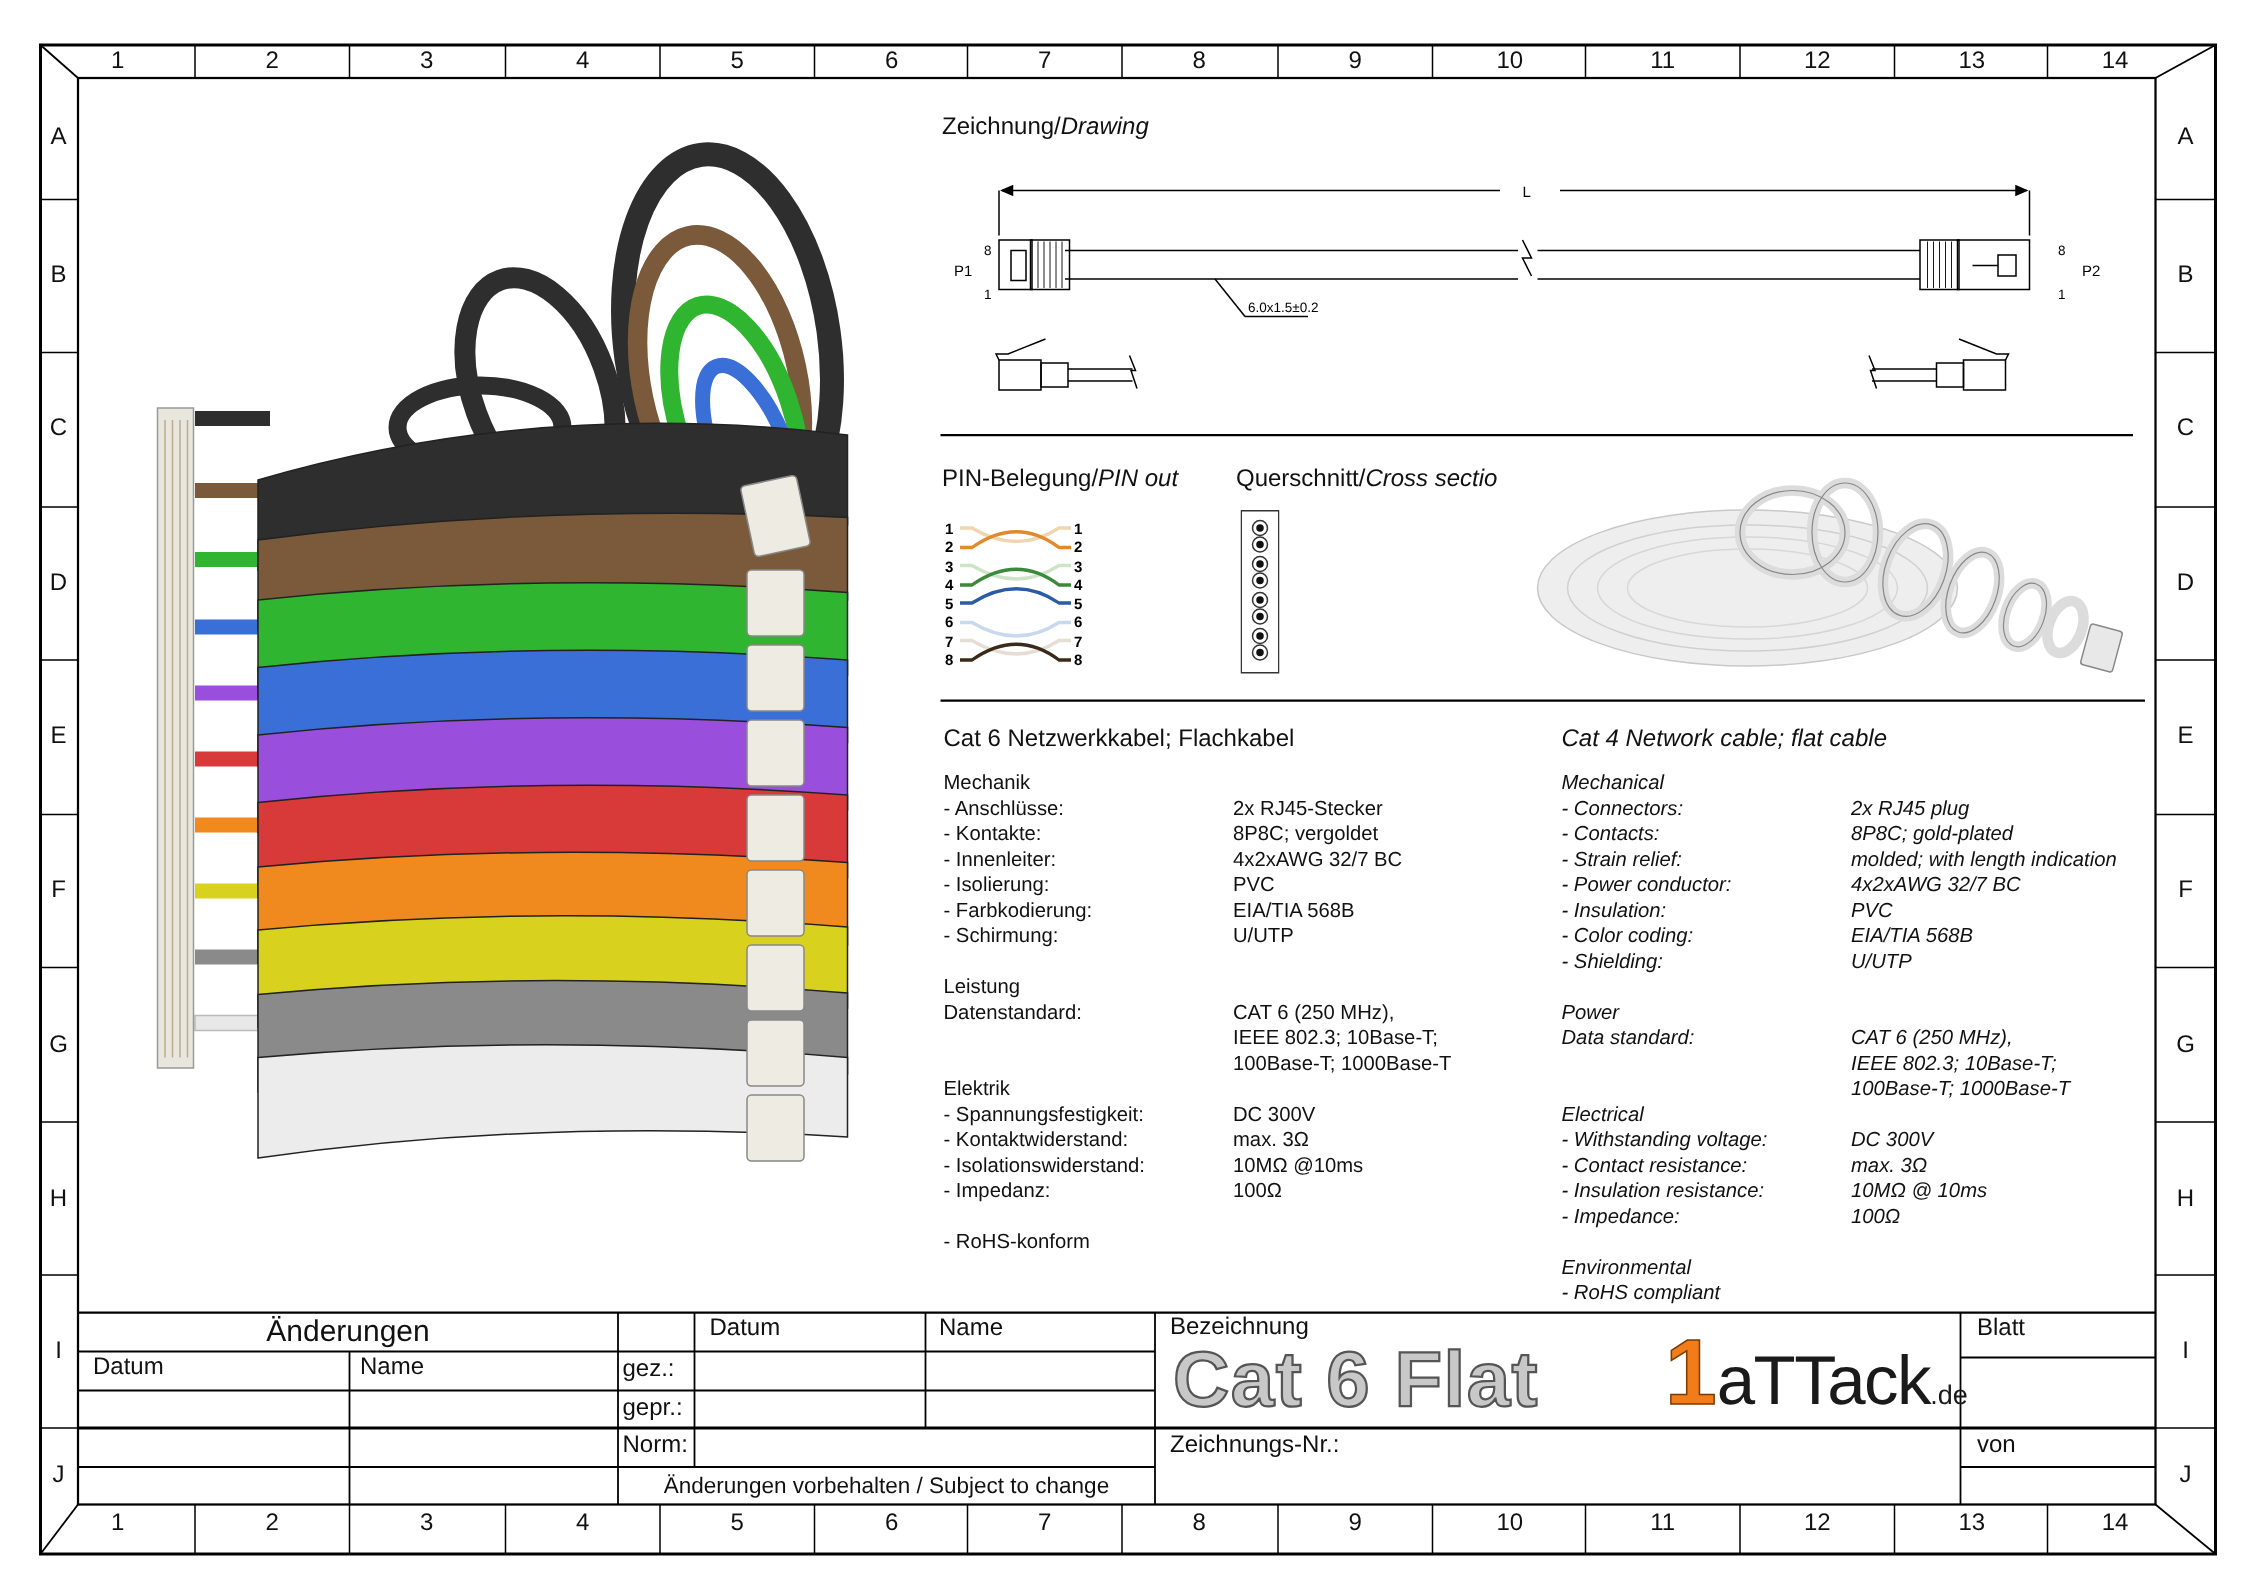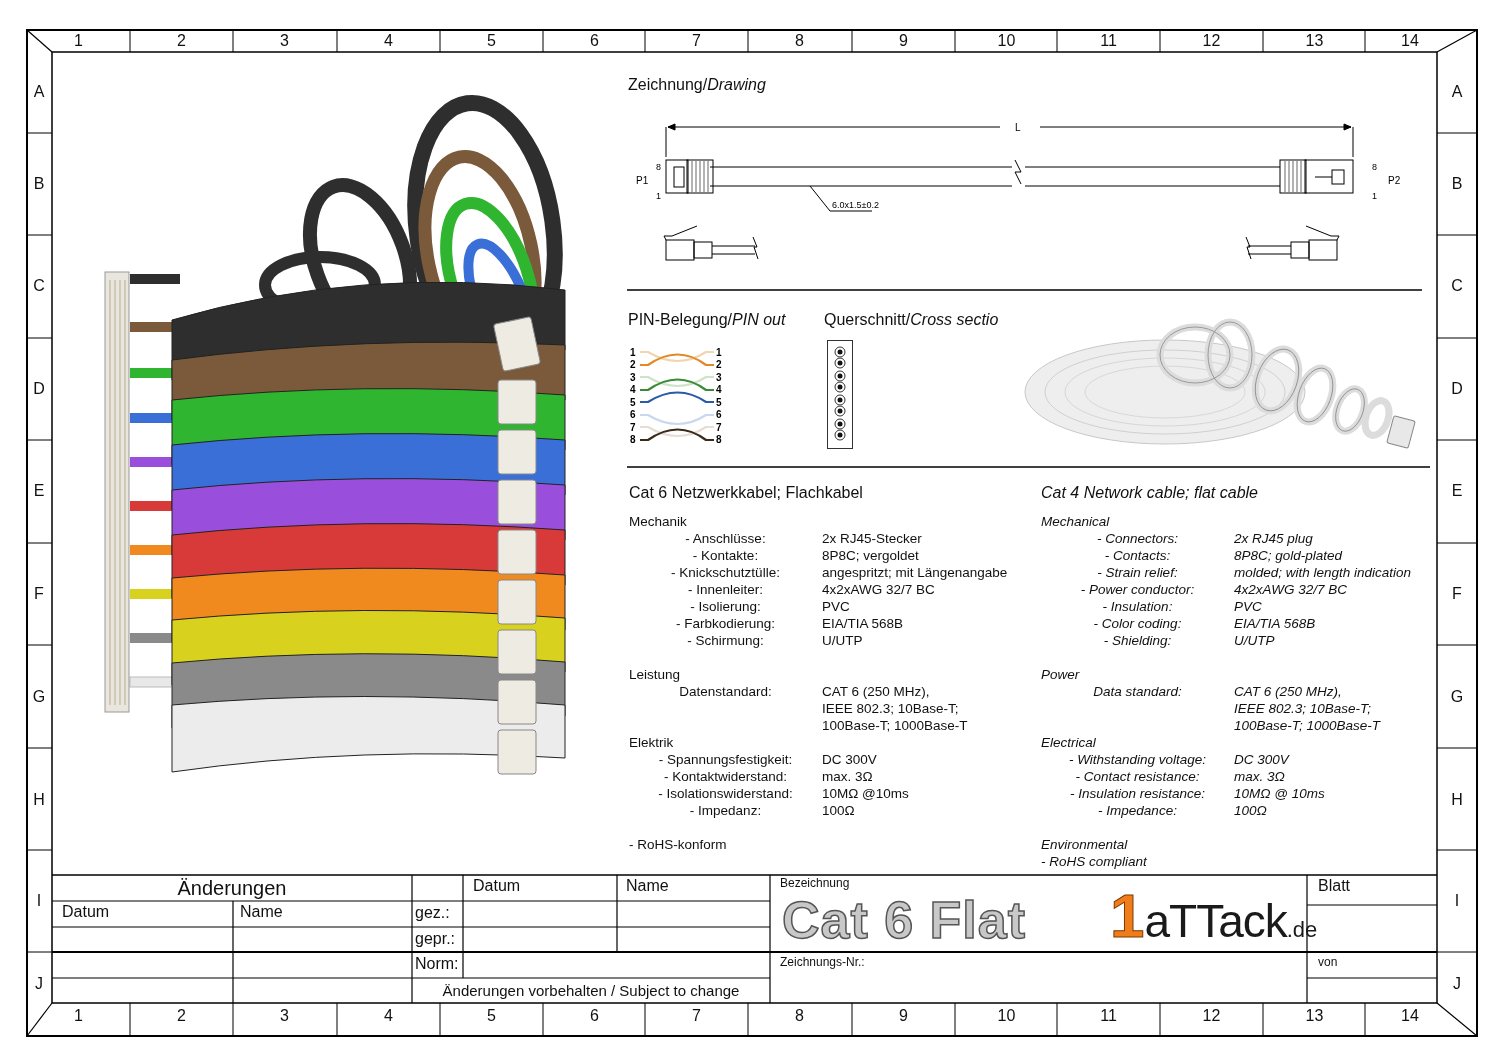"- Anschlüsse:" .spec .k { text-align: center -> none }
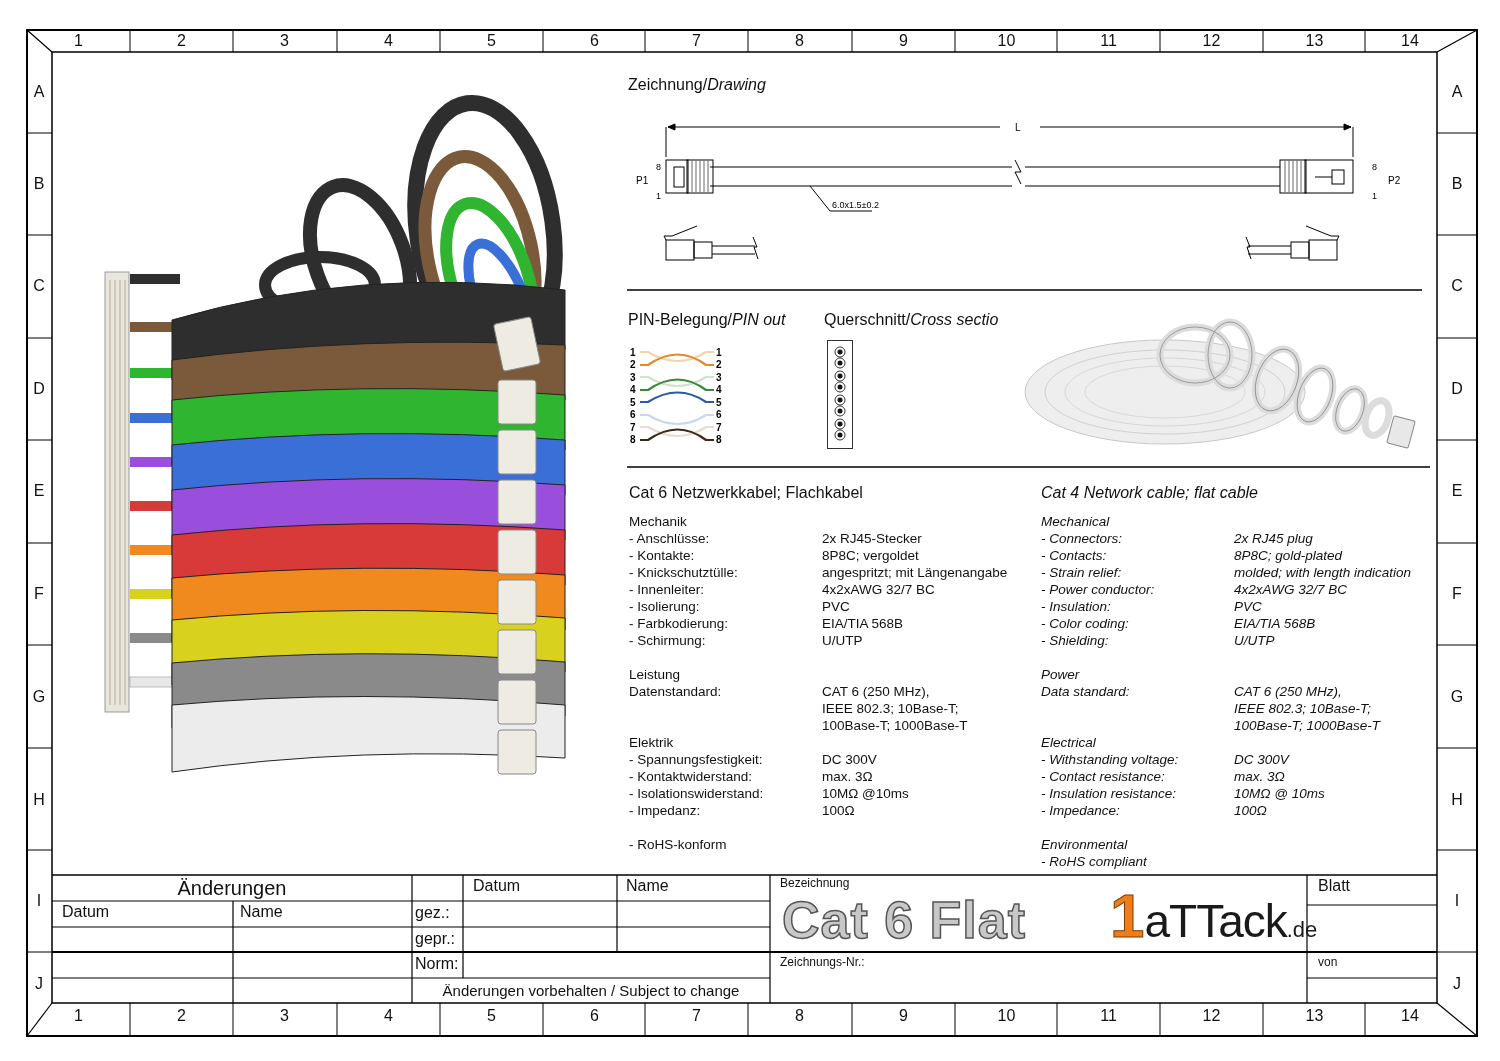"- Knickschutztülle:" div.row { html: <div> <span>- Knickschutztülle:</span> <span>angespritzt; mit Längenangabe</span> </div> -> none }
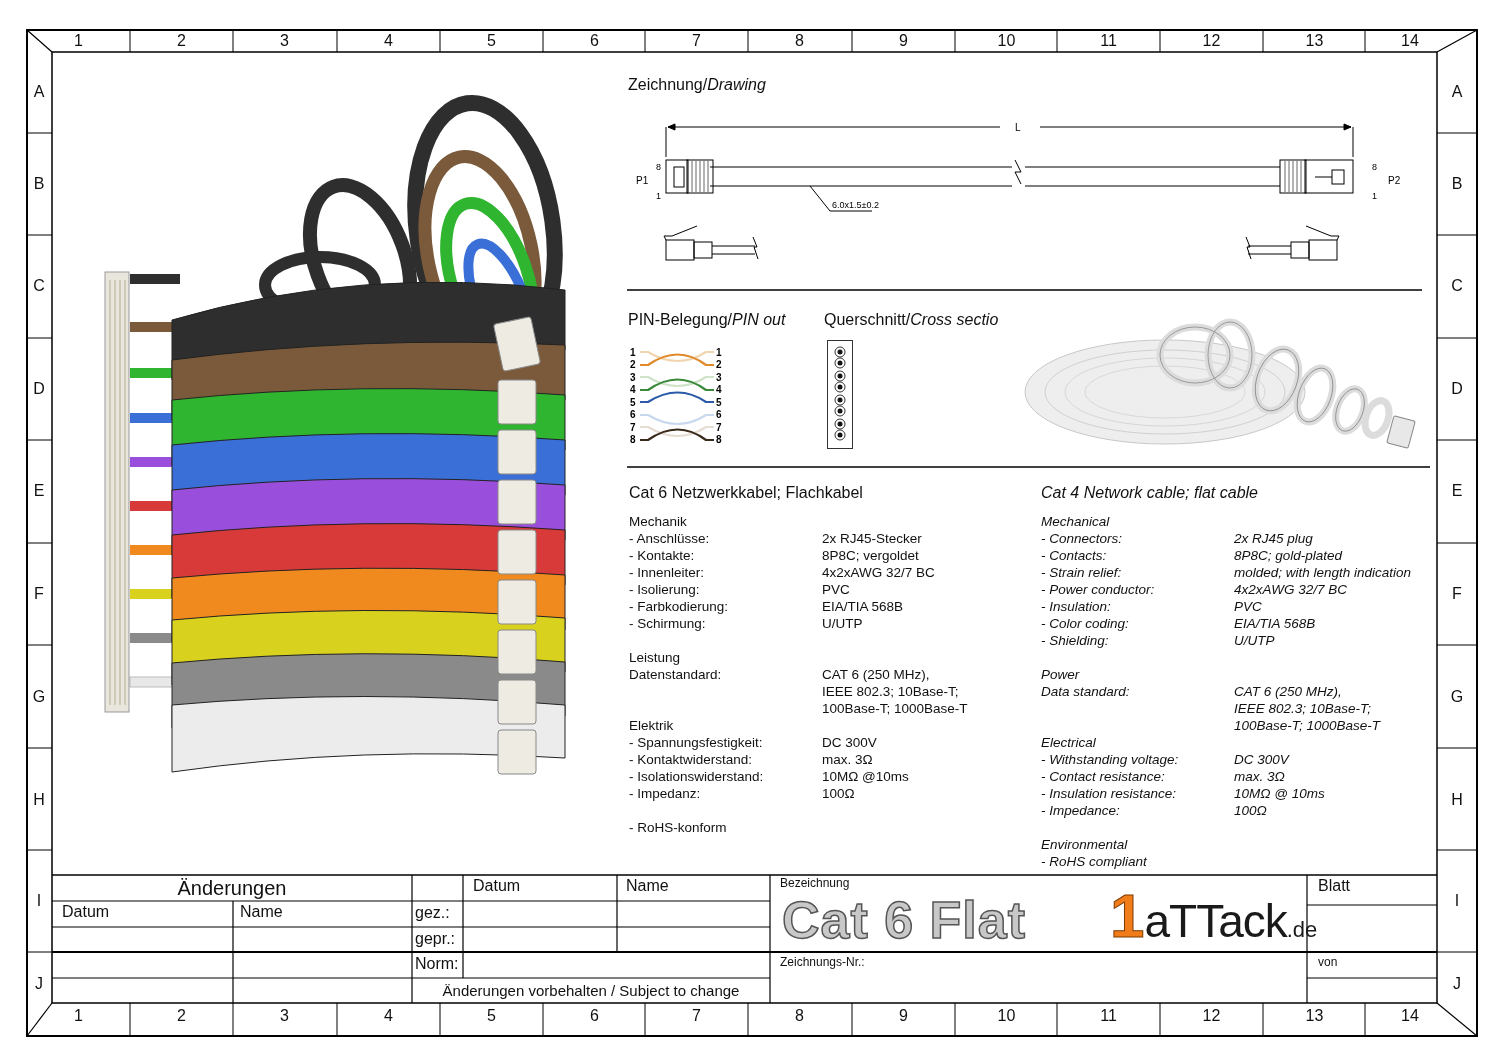"Bezeichnung" .tb-small { font-size: 12px -> 16px }
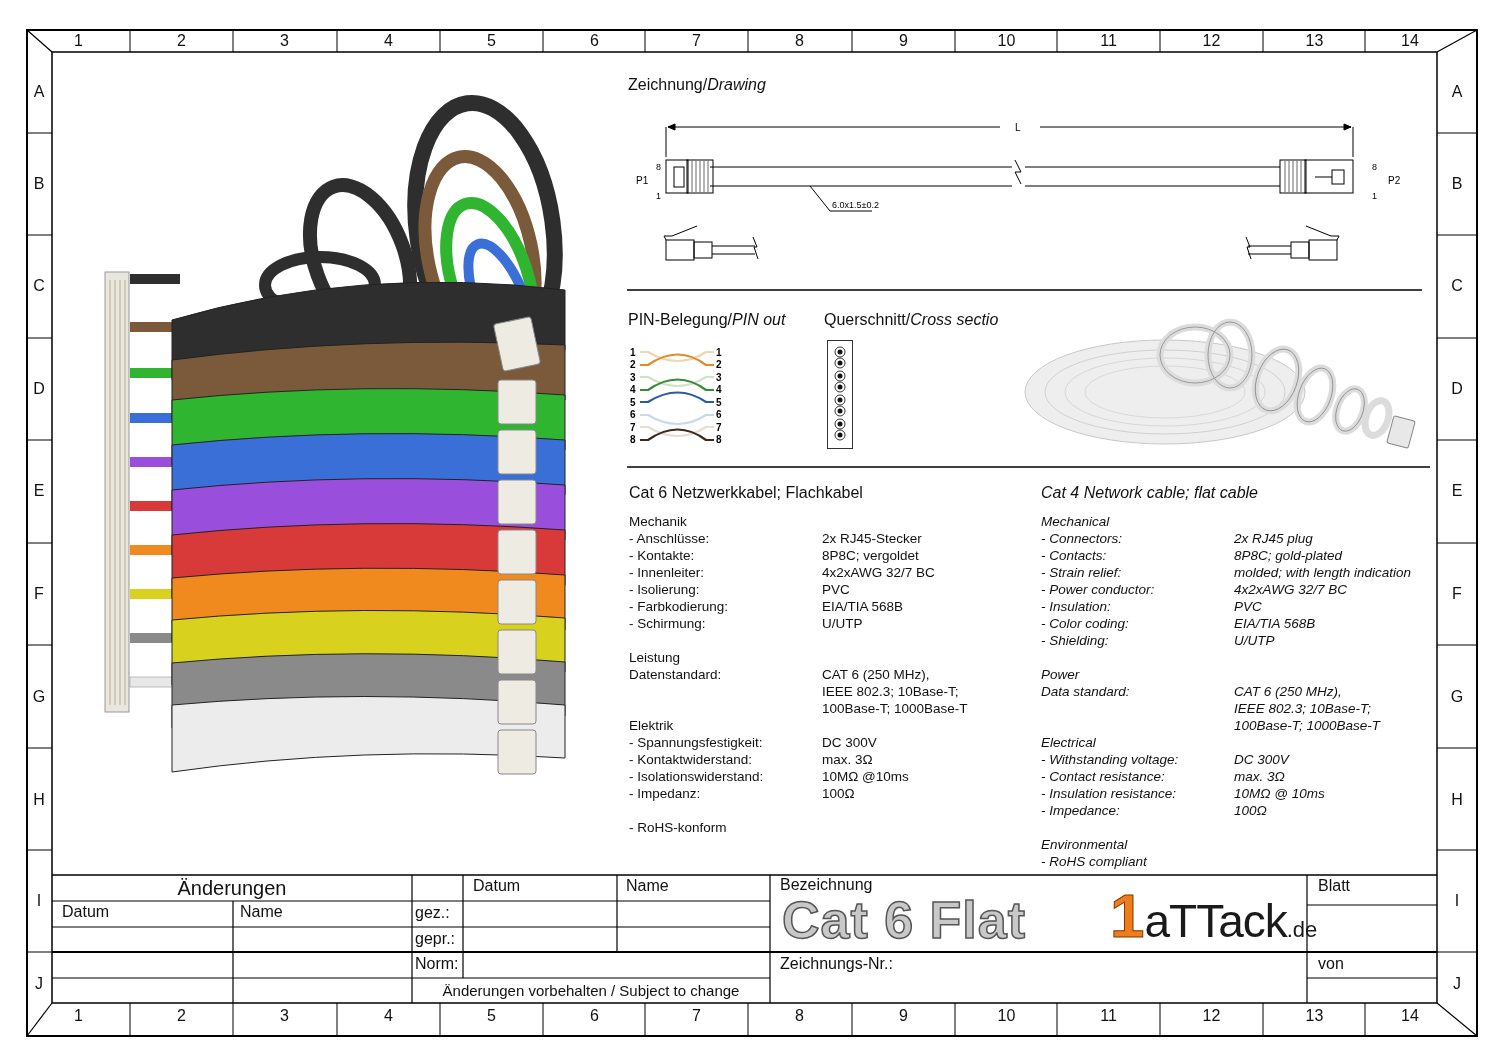".de" .logo .de { font-size: 22px -> 18px }
